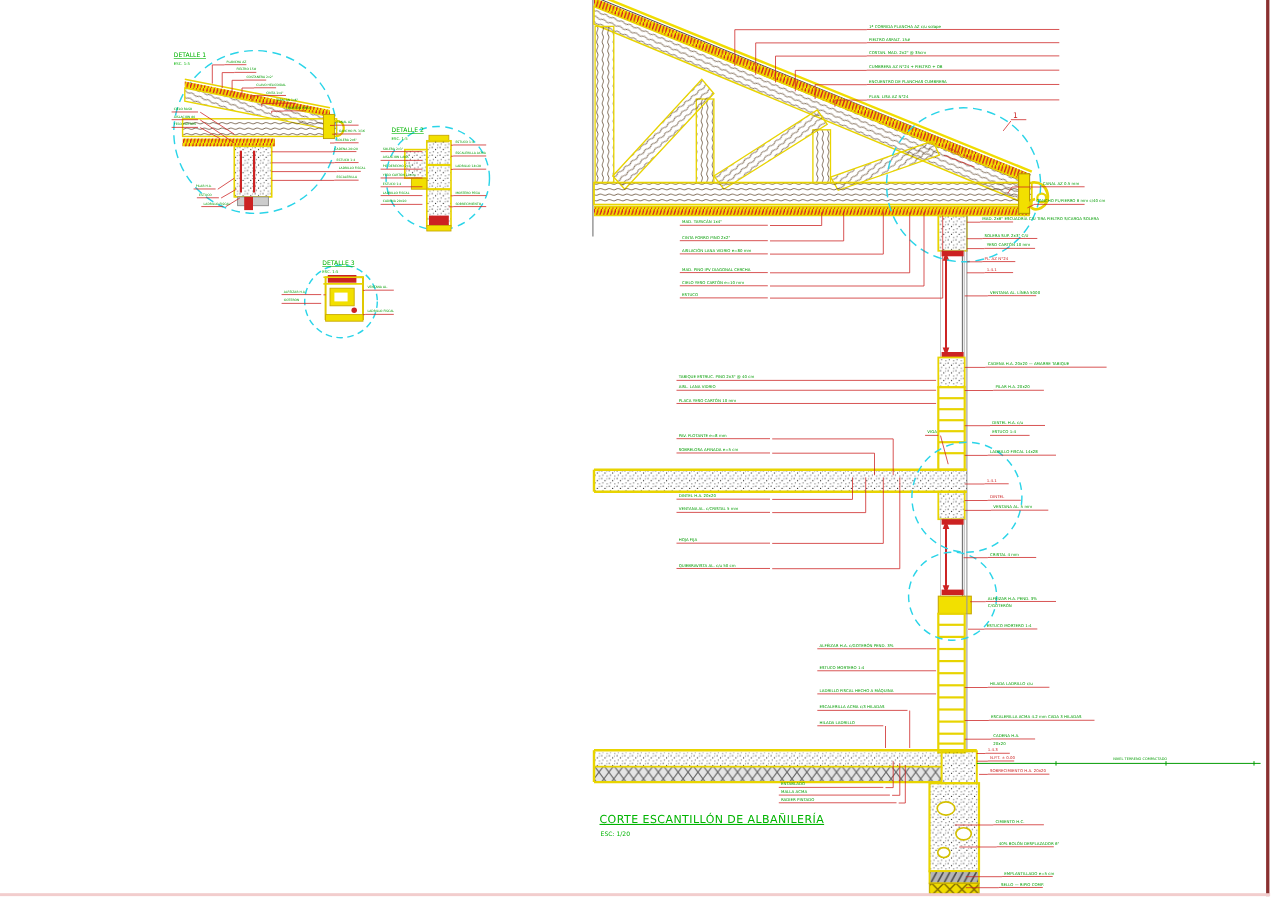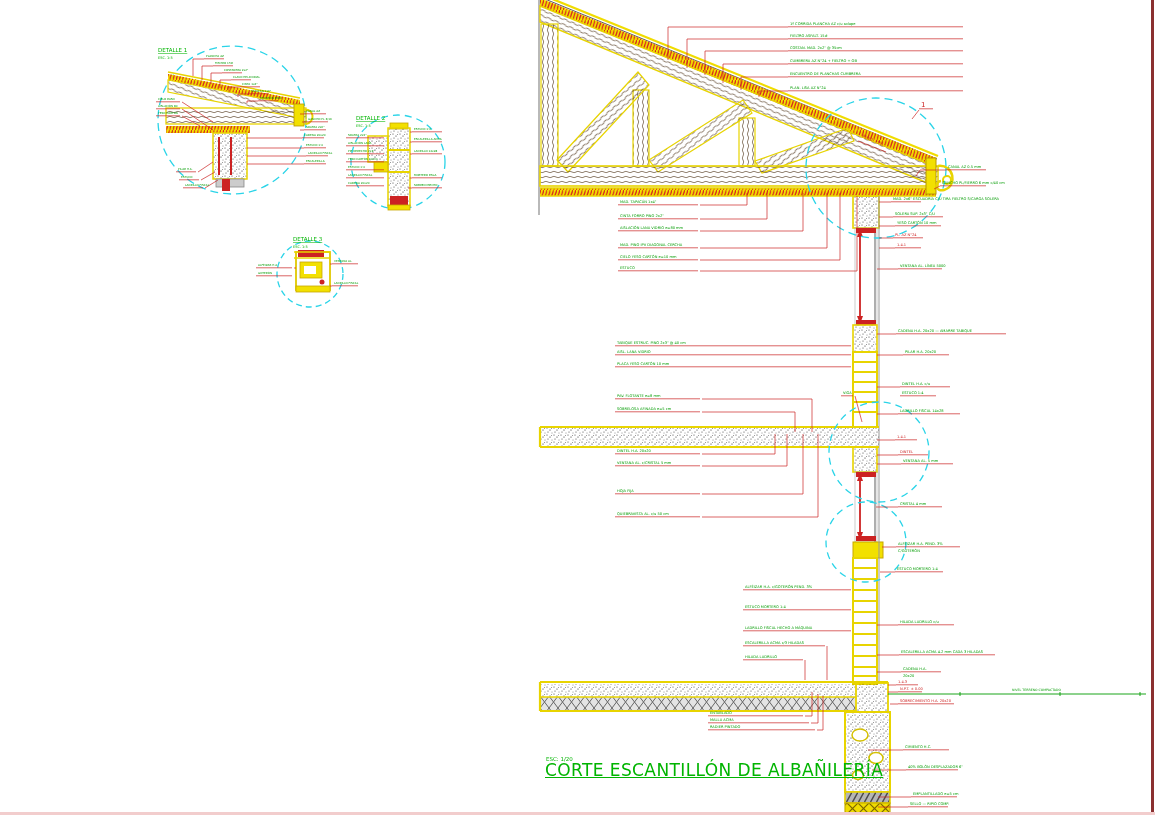"CORTE ESCANTILLÓN DE ALBAÑILERÍA" #main-title { font-size: 17px -> 10px; margin-top: 20px -> none }
